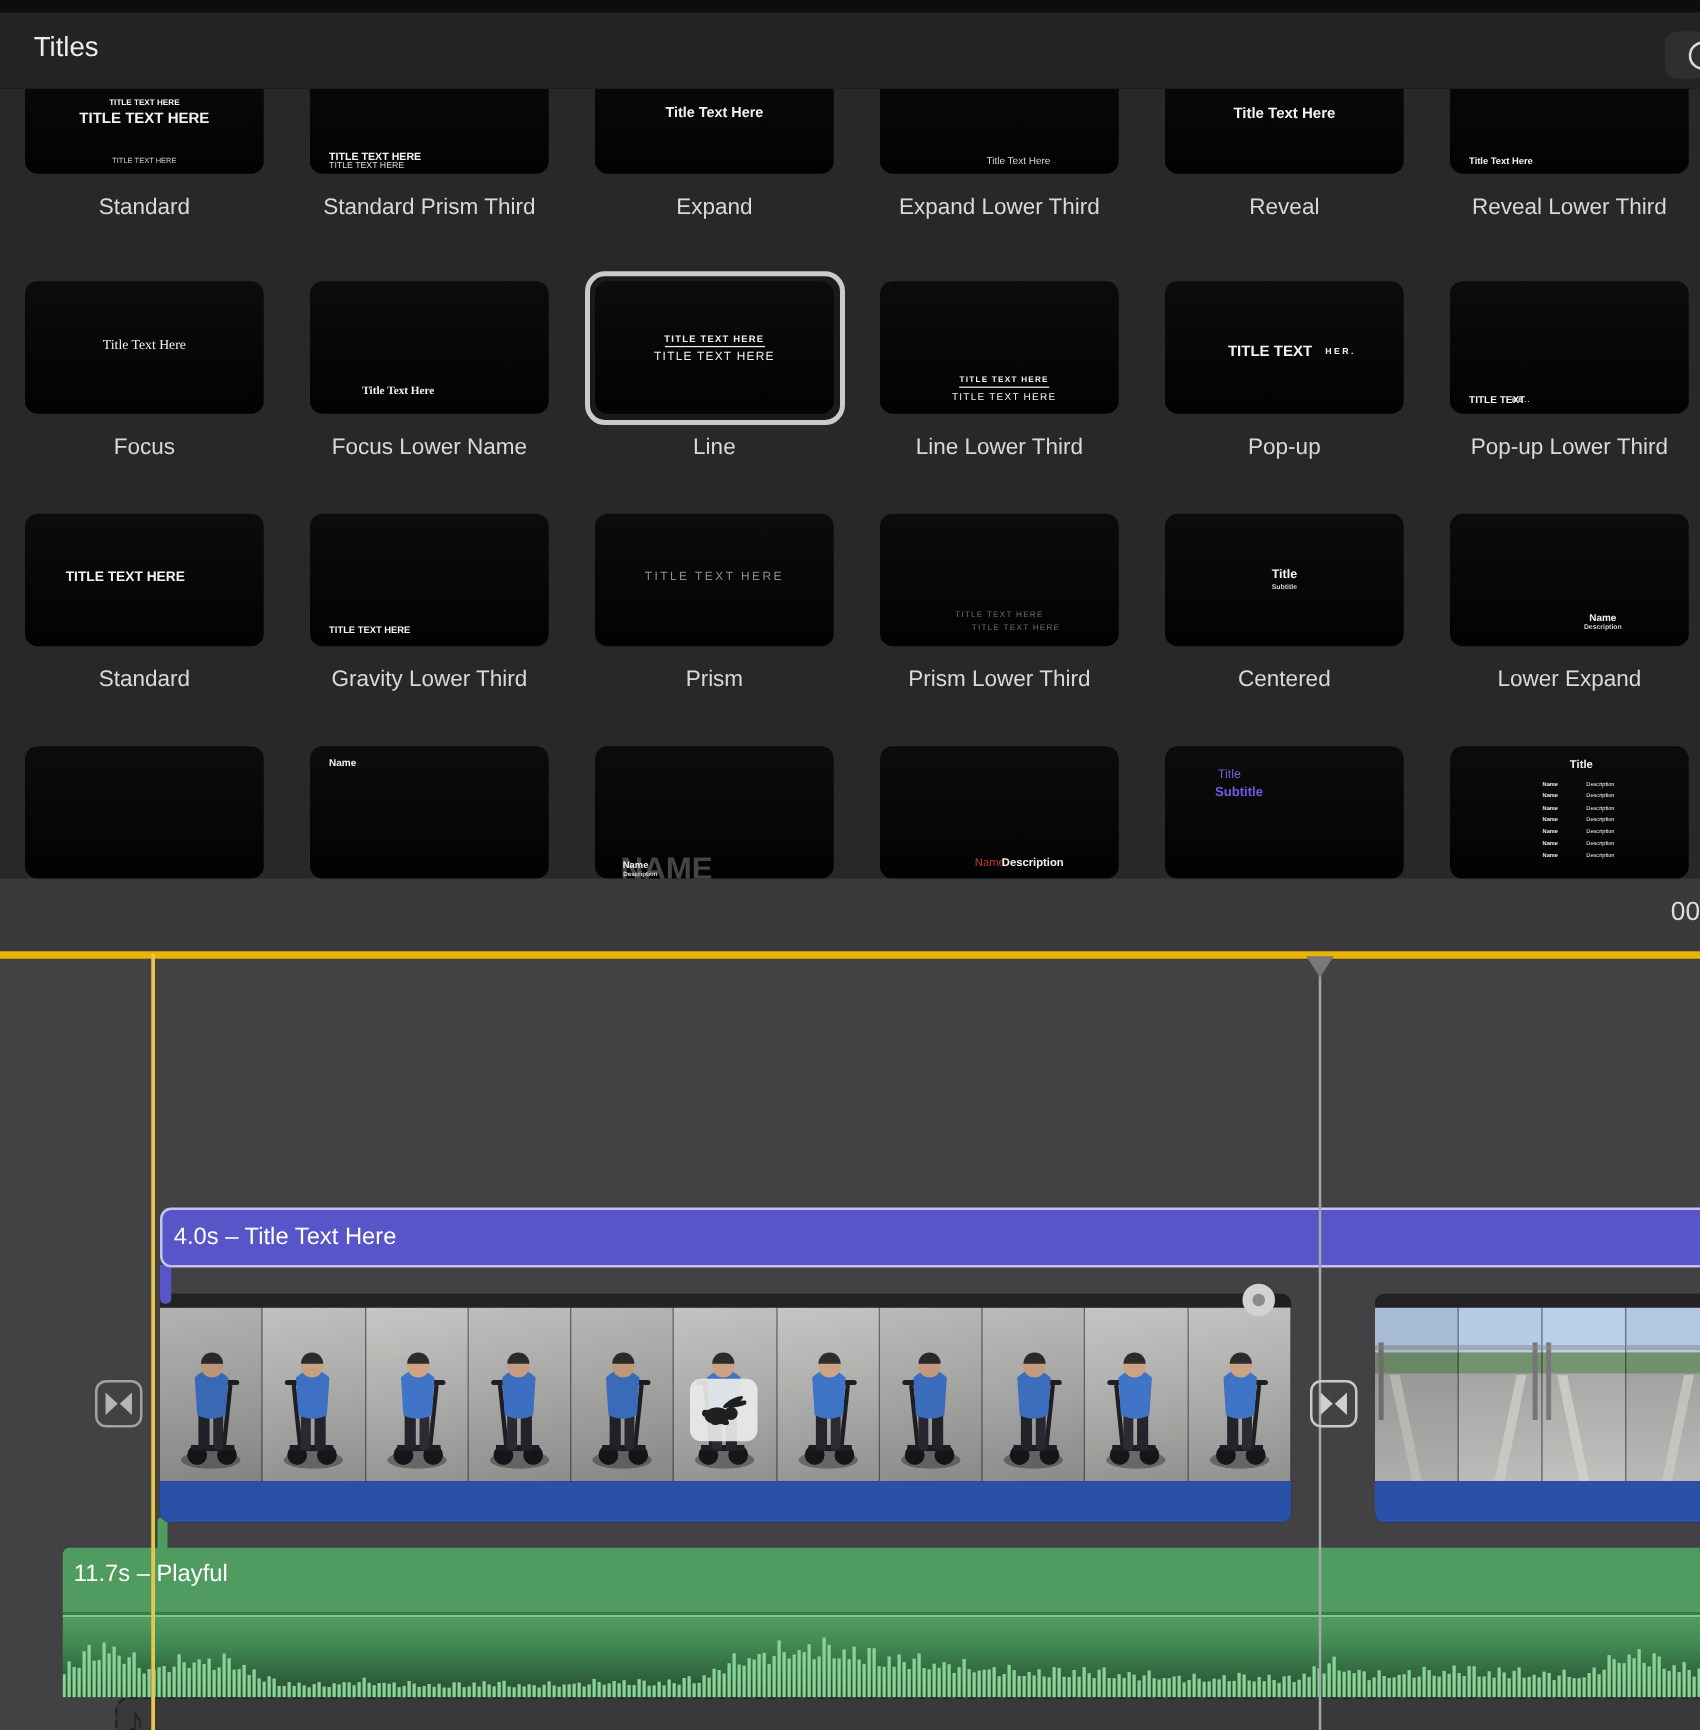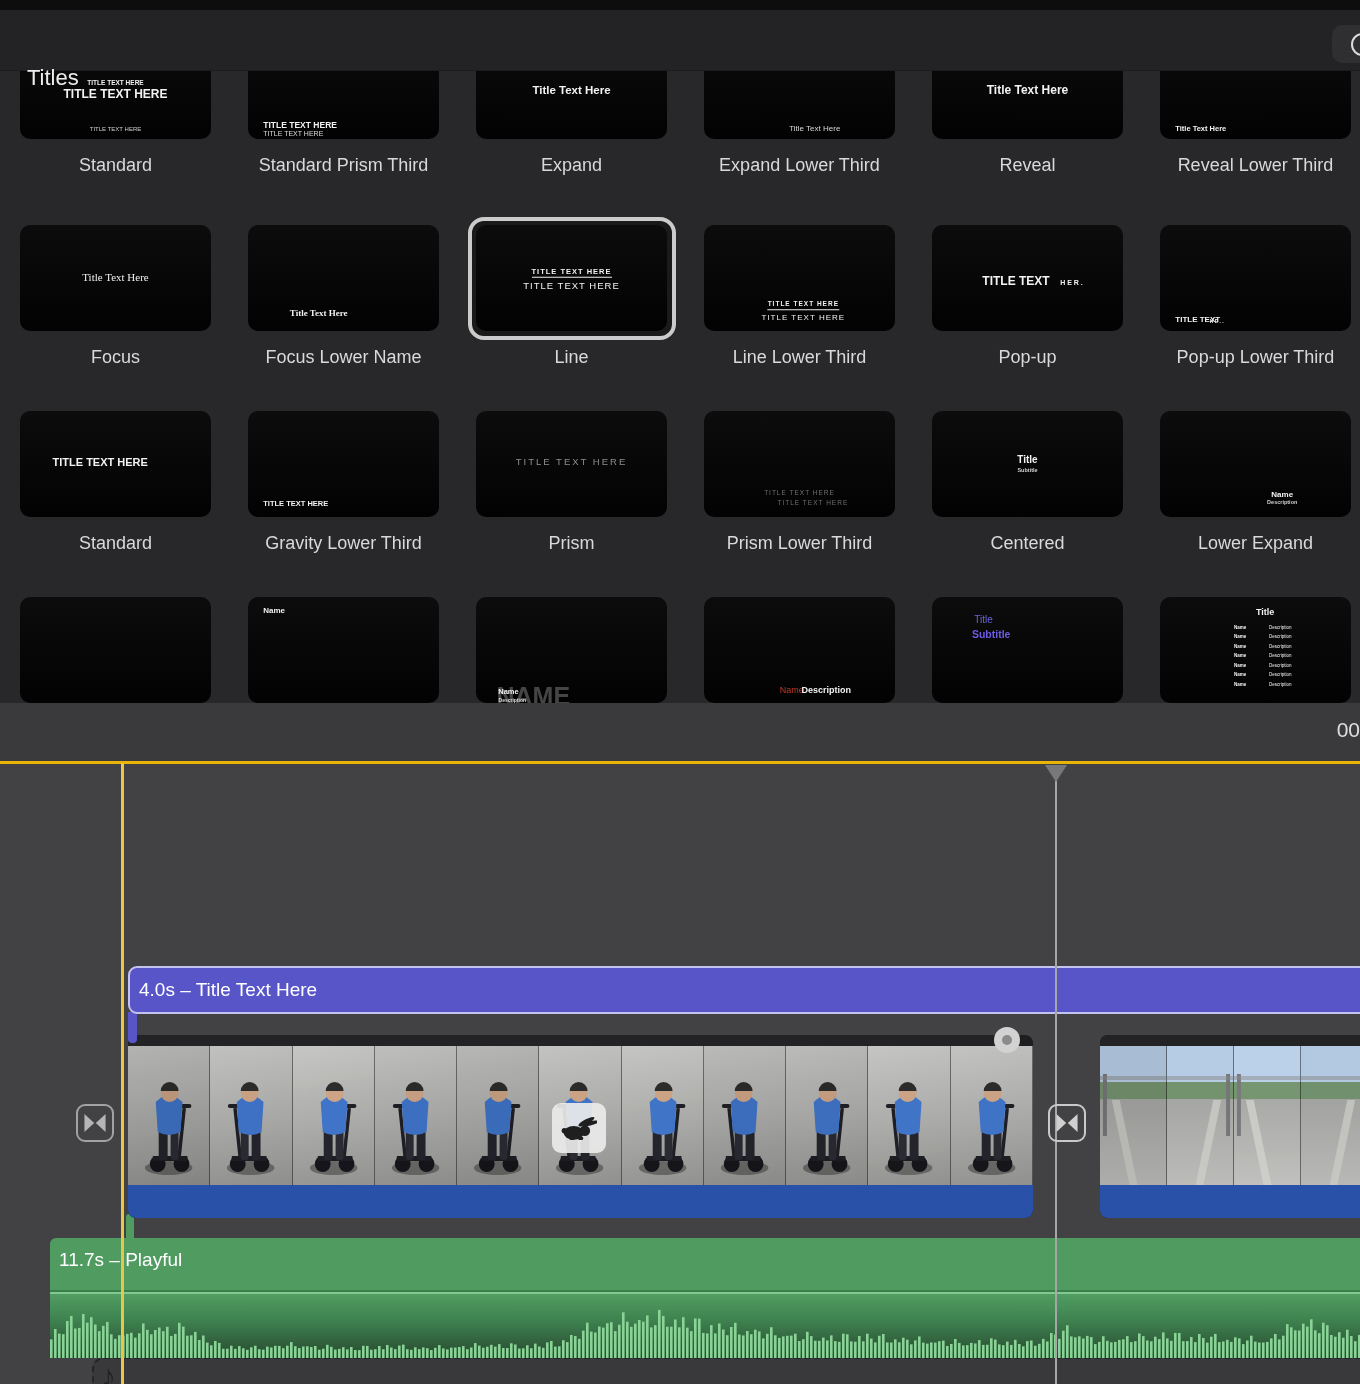"Titles" .browser-title { margin-top: 40px -> none }
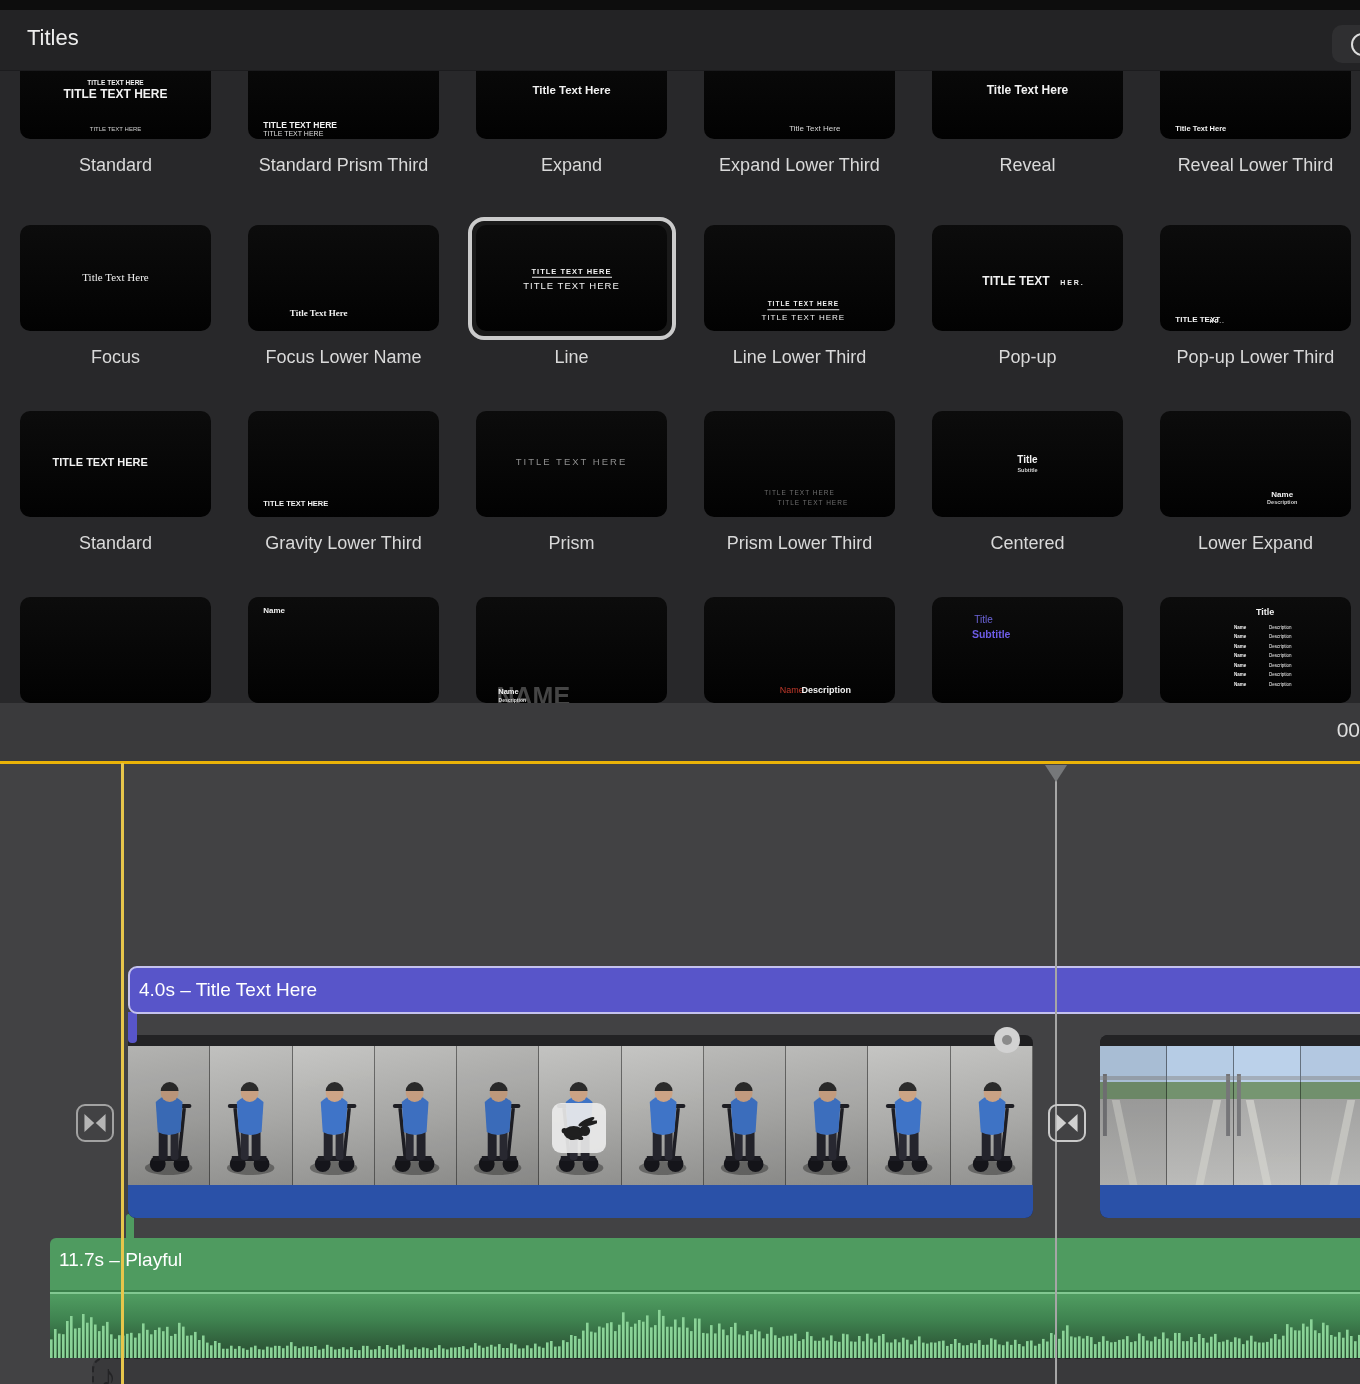"00" .ruler { border-bottom: 3px solid #eab308 -> 6px solid #eab308 }
